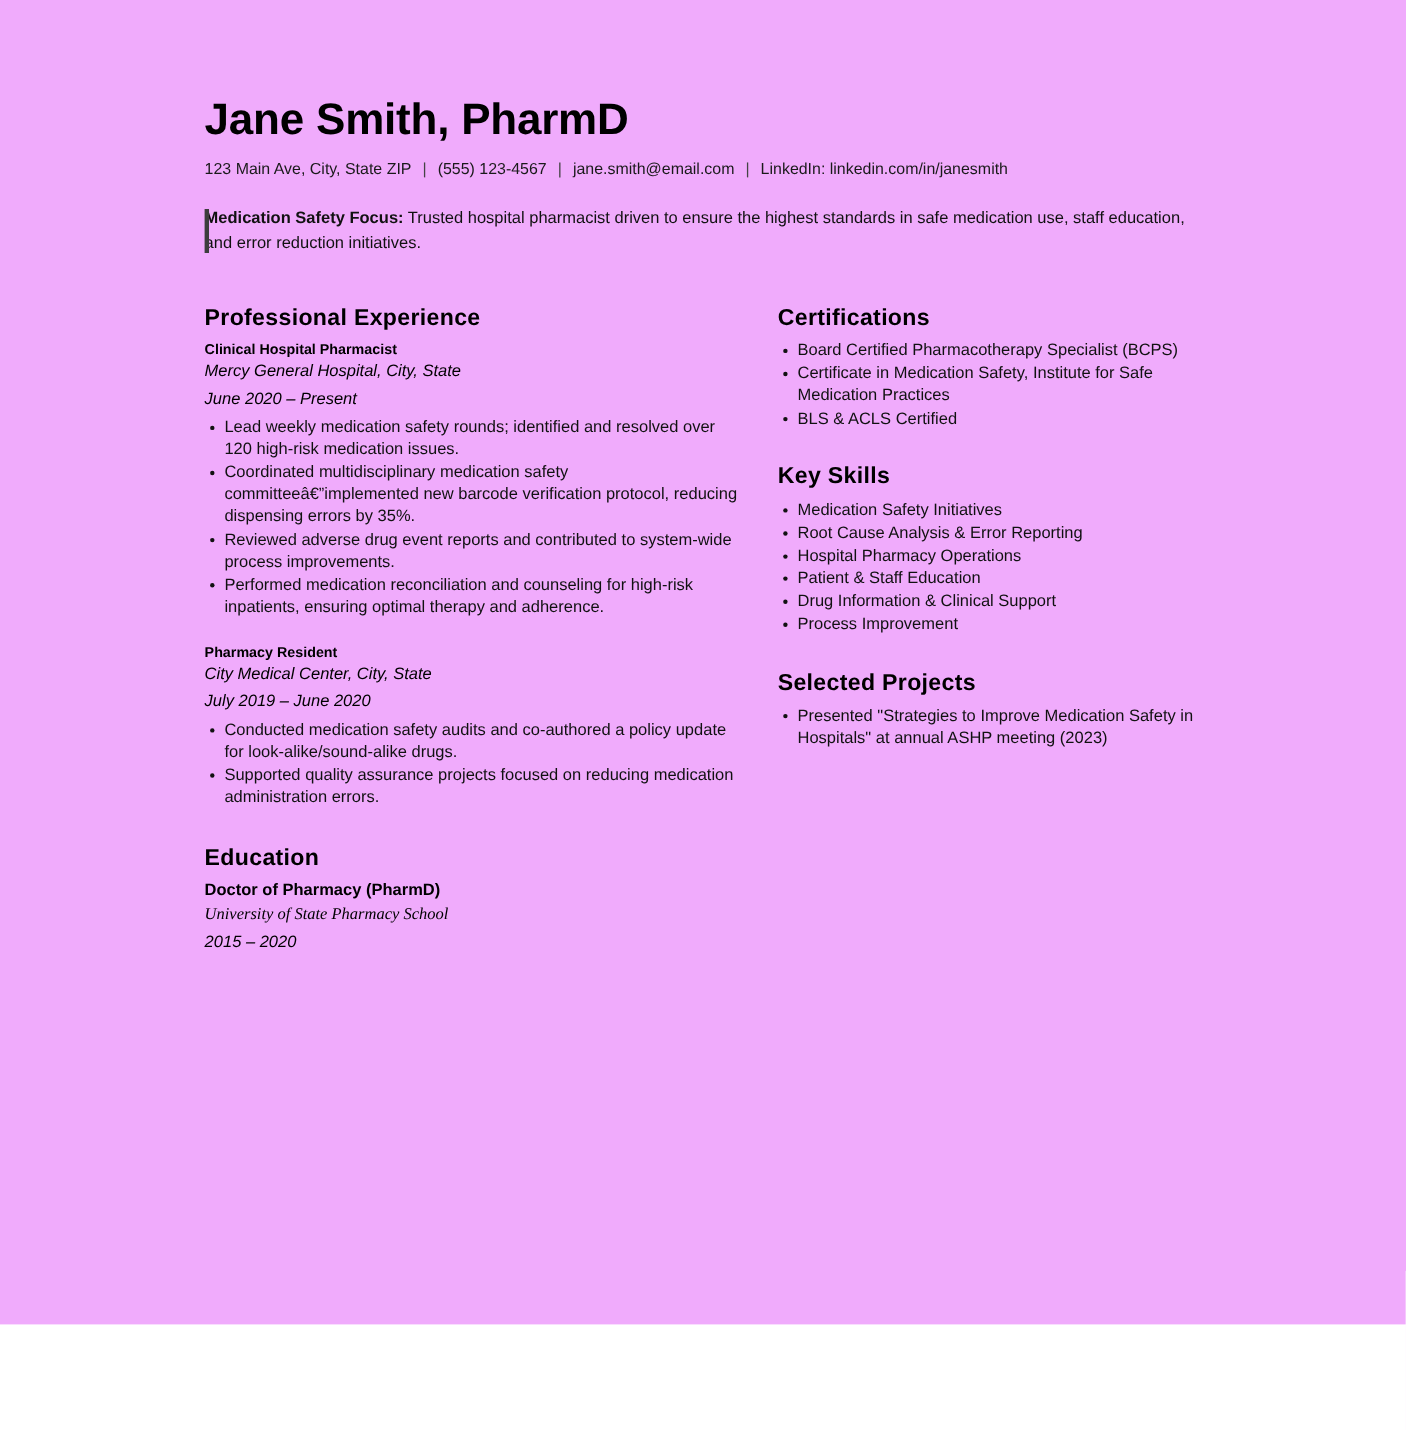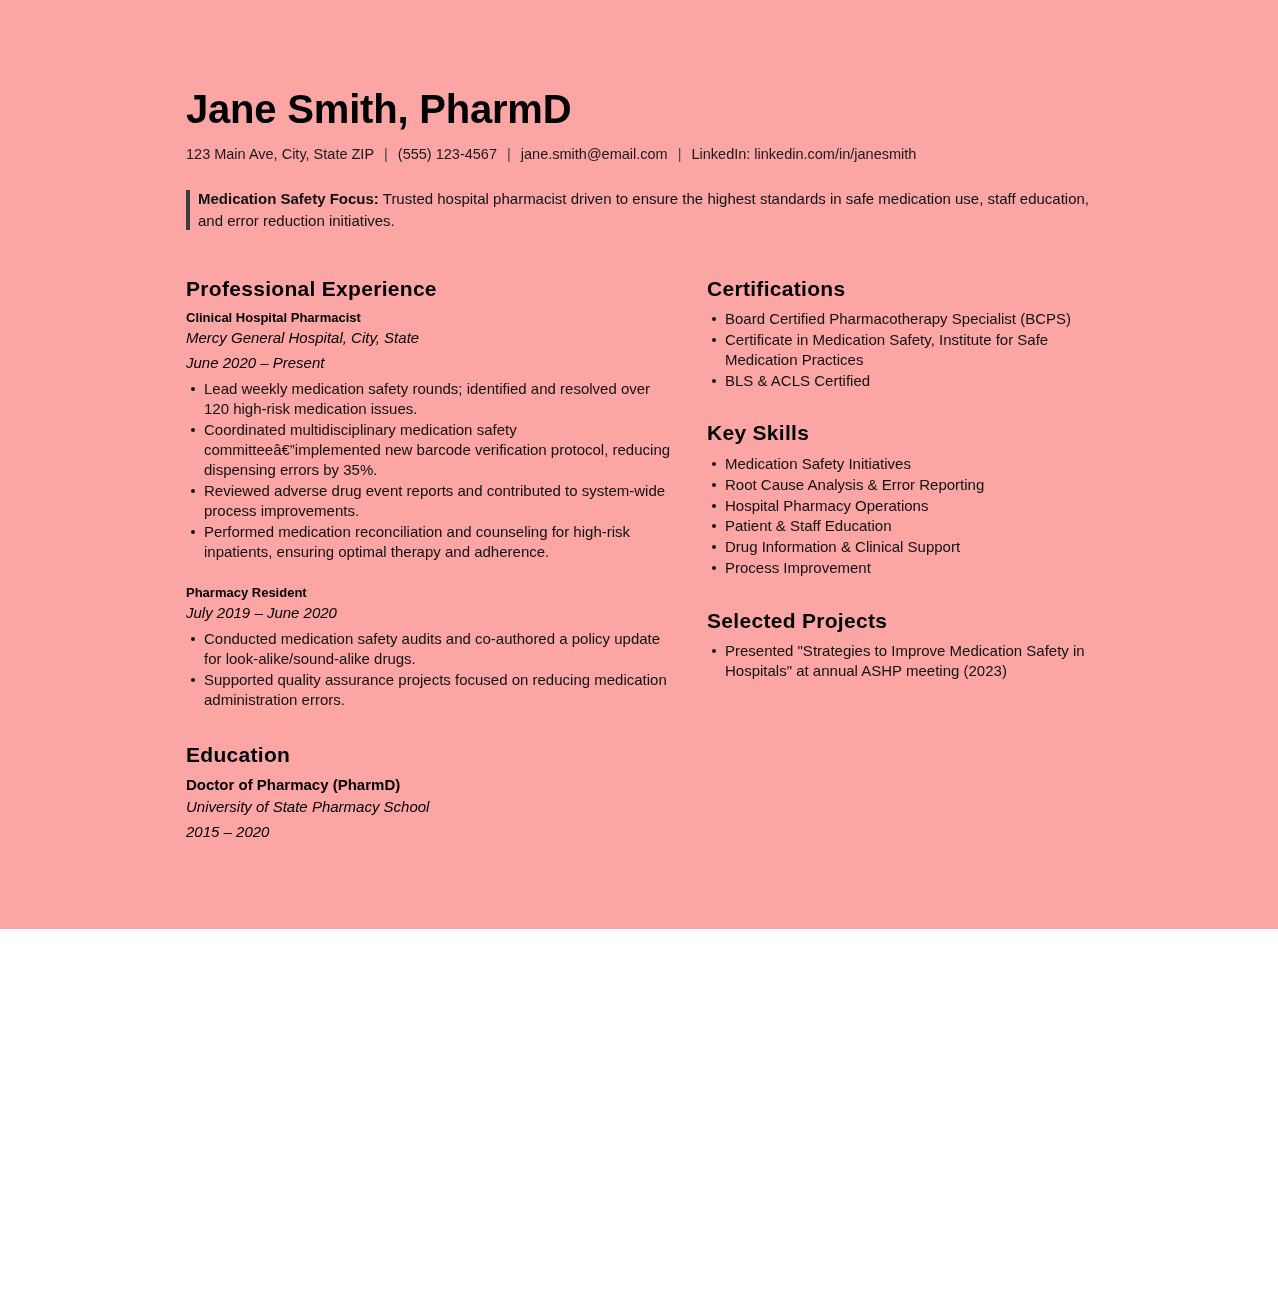"Jane Smith, PharmD" .page { background: #fca5a5 -> #f0abfc; height: 929px -> 1204px }
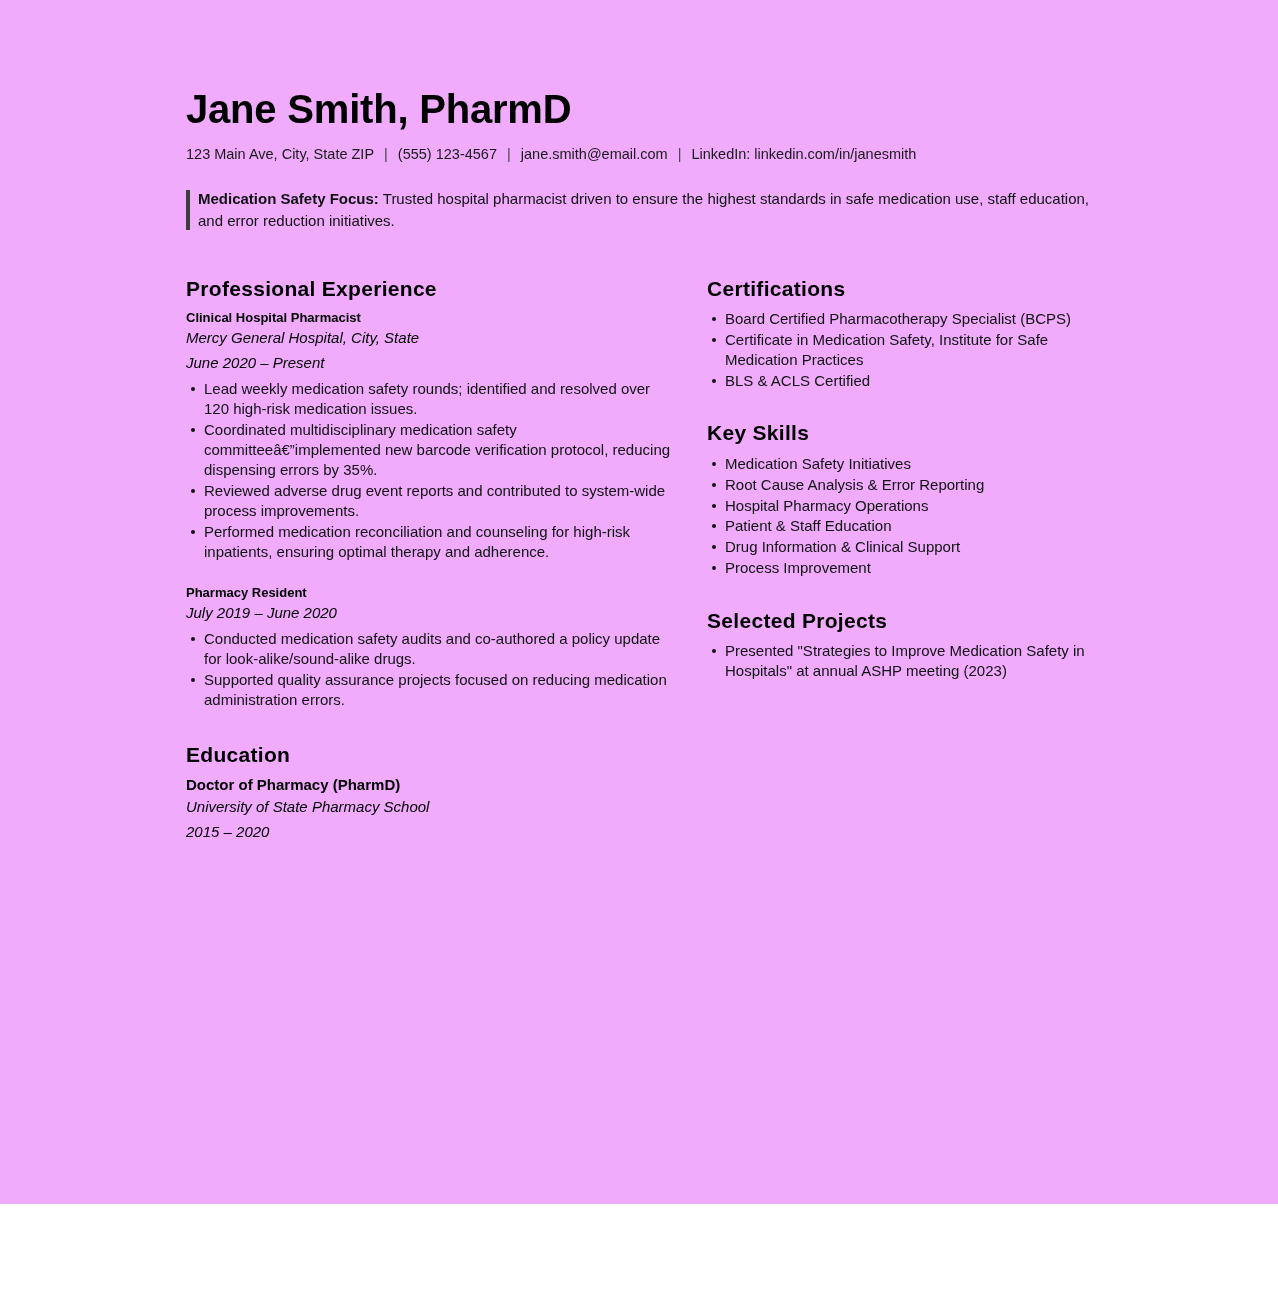"Medication Safety Focus: Trusted" .summary { padding-left: 12px -> 0 }
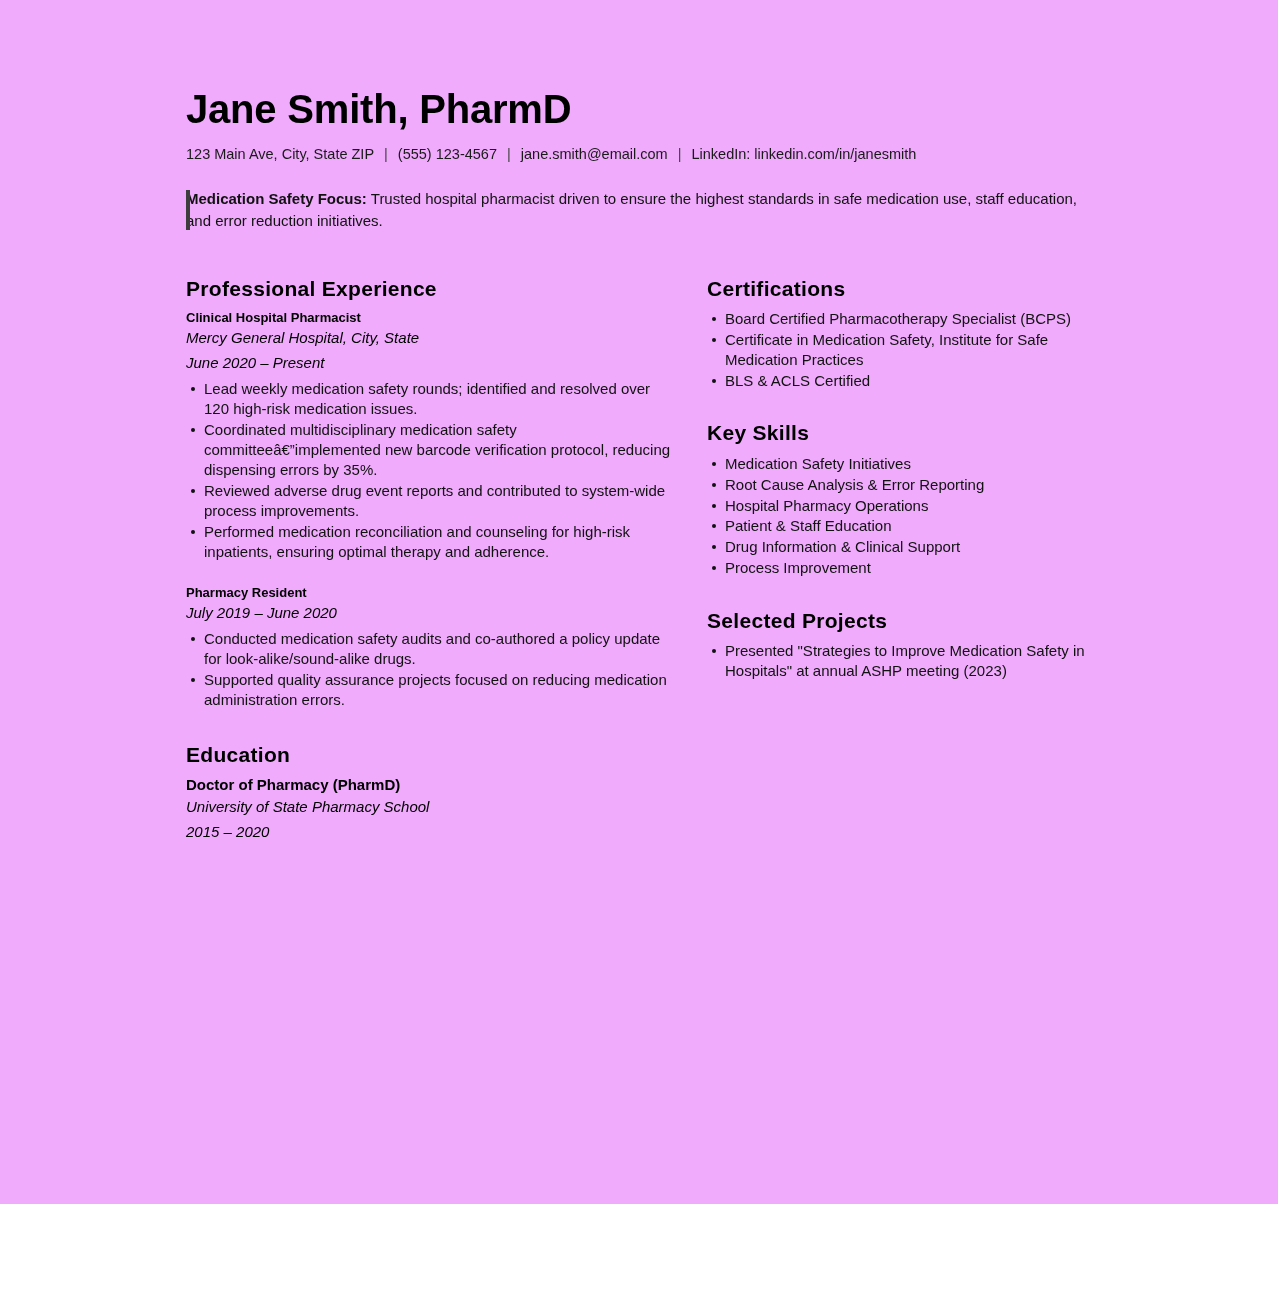"City Medical Center, City, State" div.job-org { html: none -> <div>City Medical Center, City, State</div> }
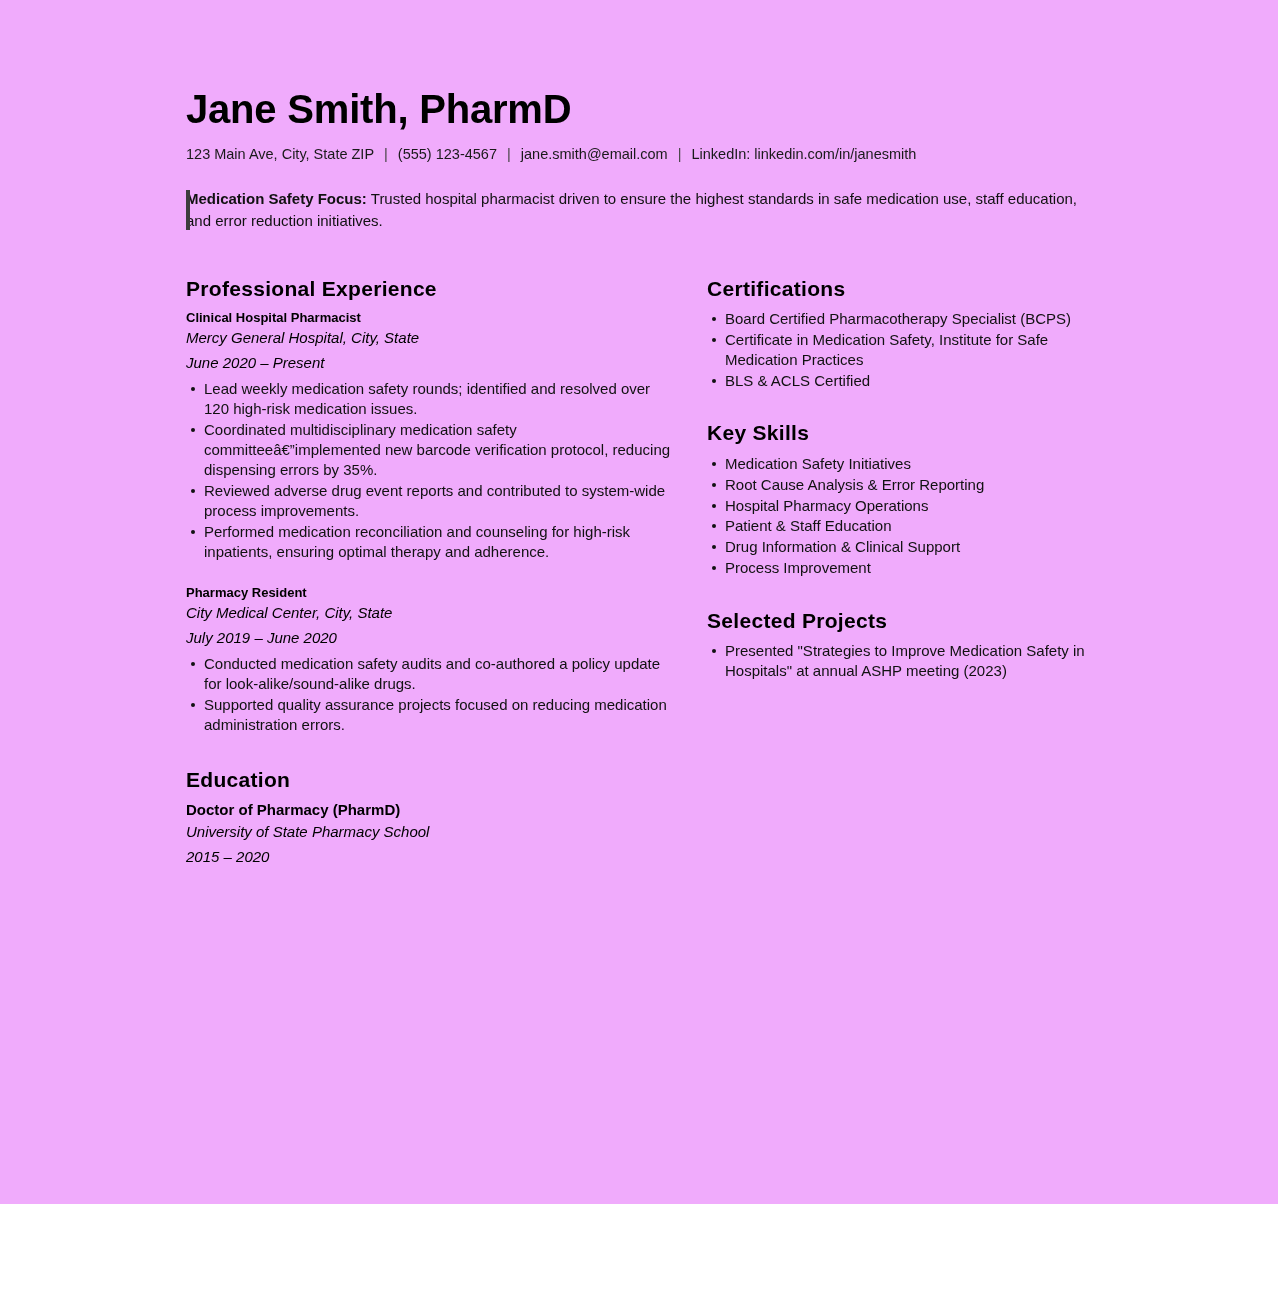"University of State Pharmacy School" .edu-school { font-family: none -> Liberation Serif, serif }
